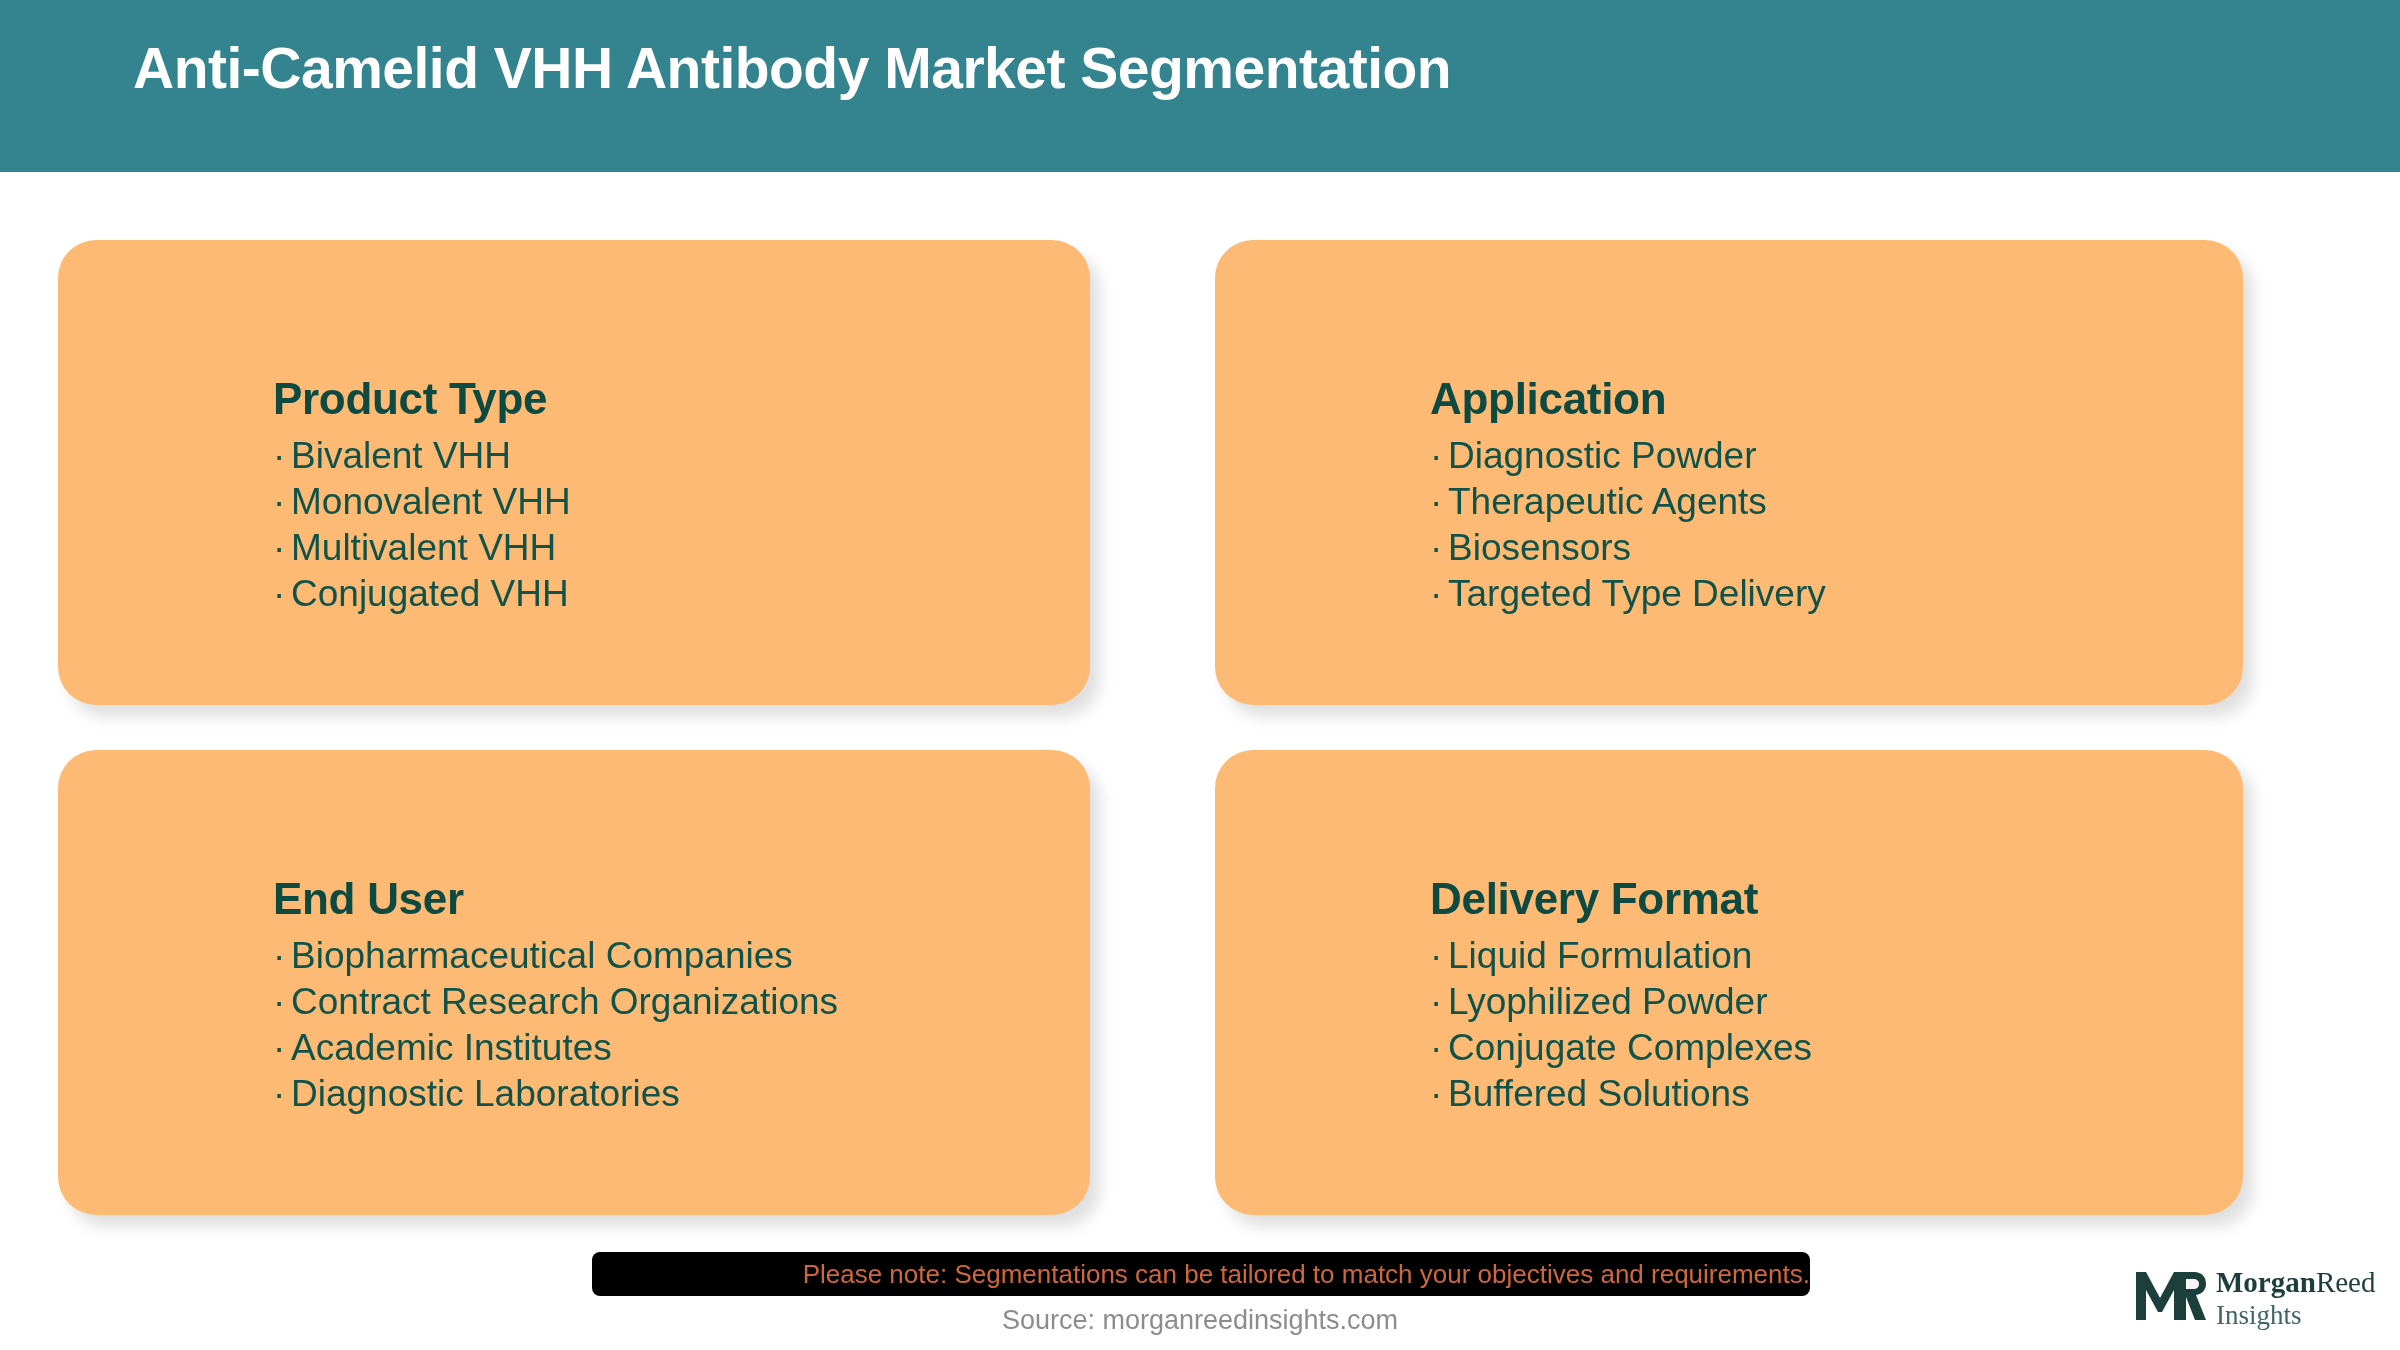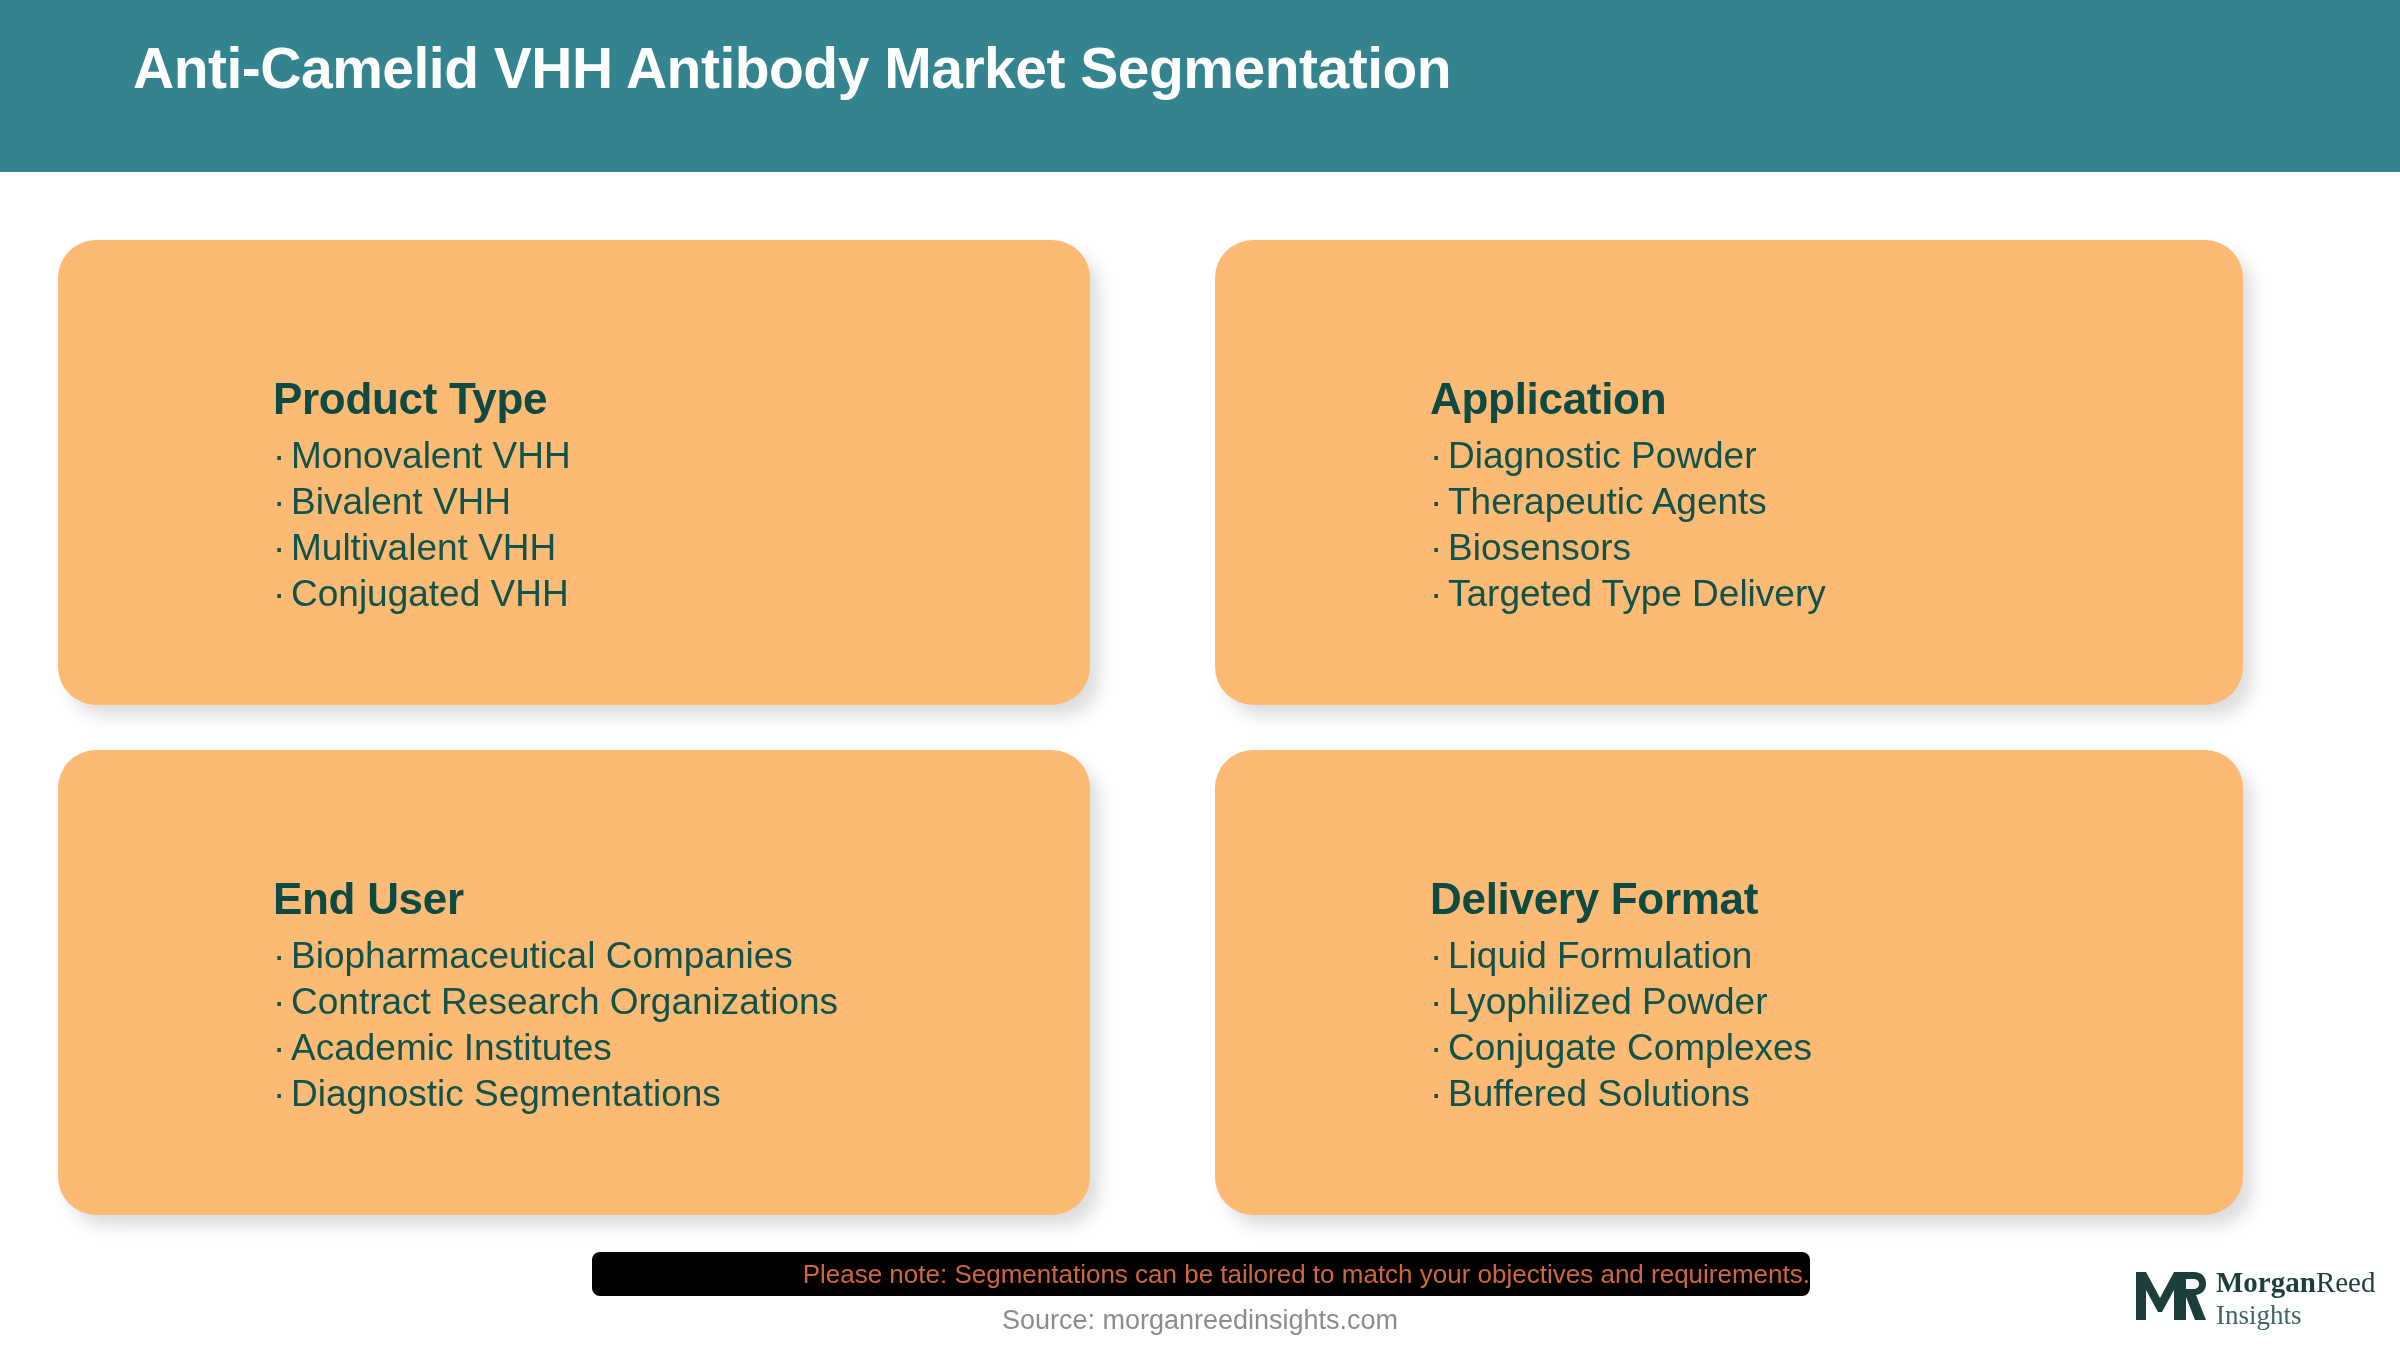"· Monovalent VHH" li { order: before "· Bivalent VHH" -> after "· Bivalent VHH" }
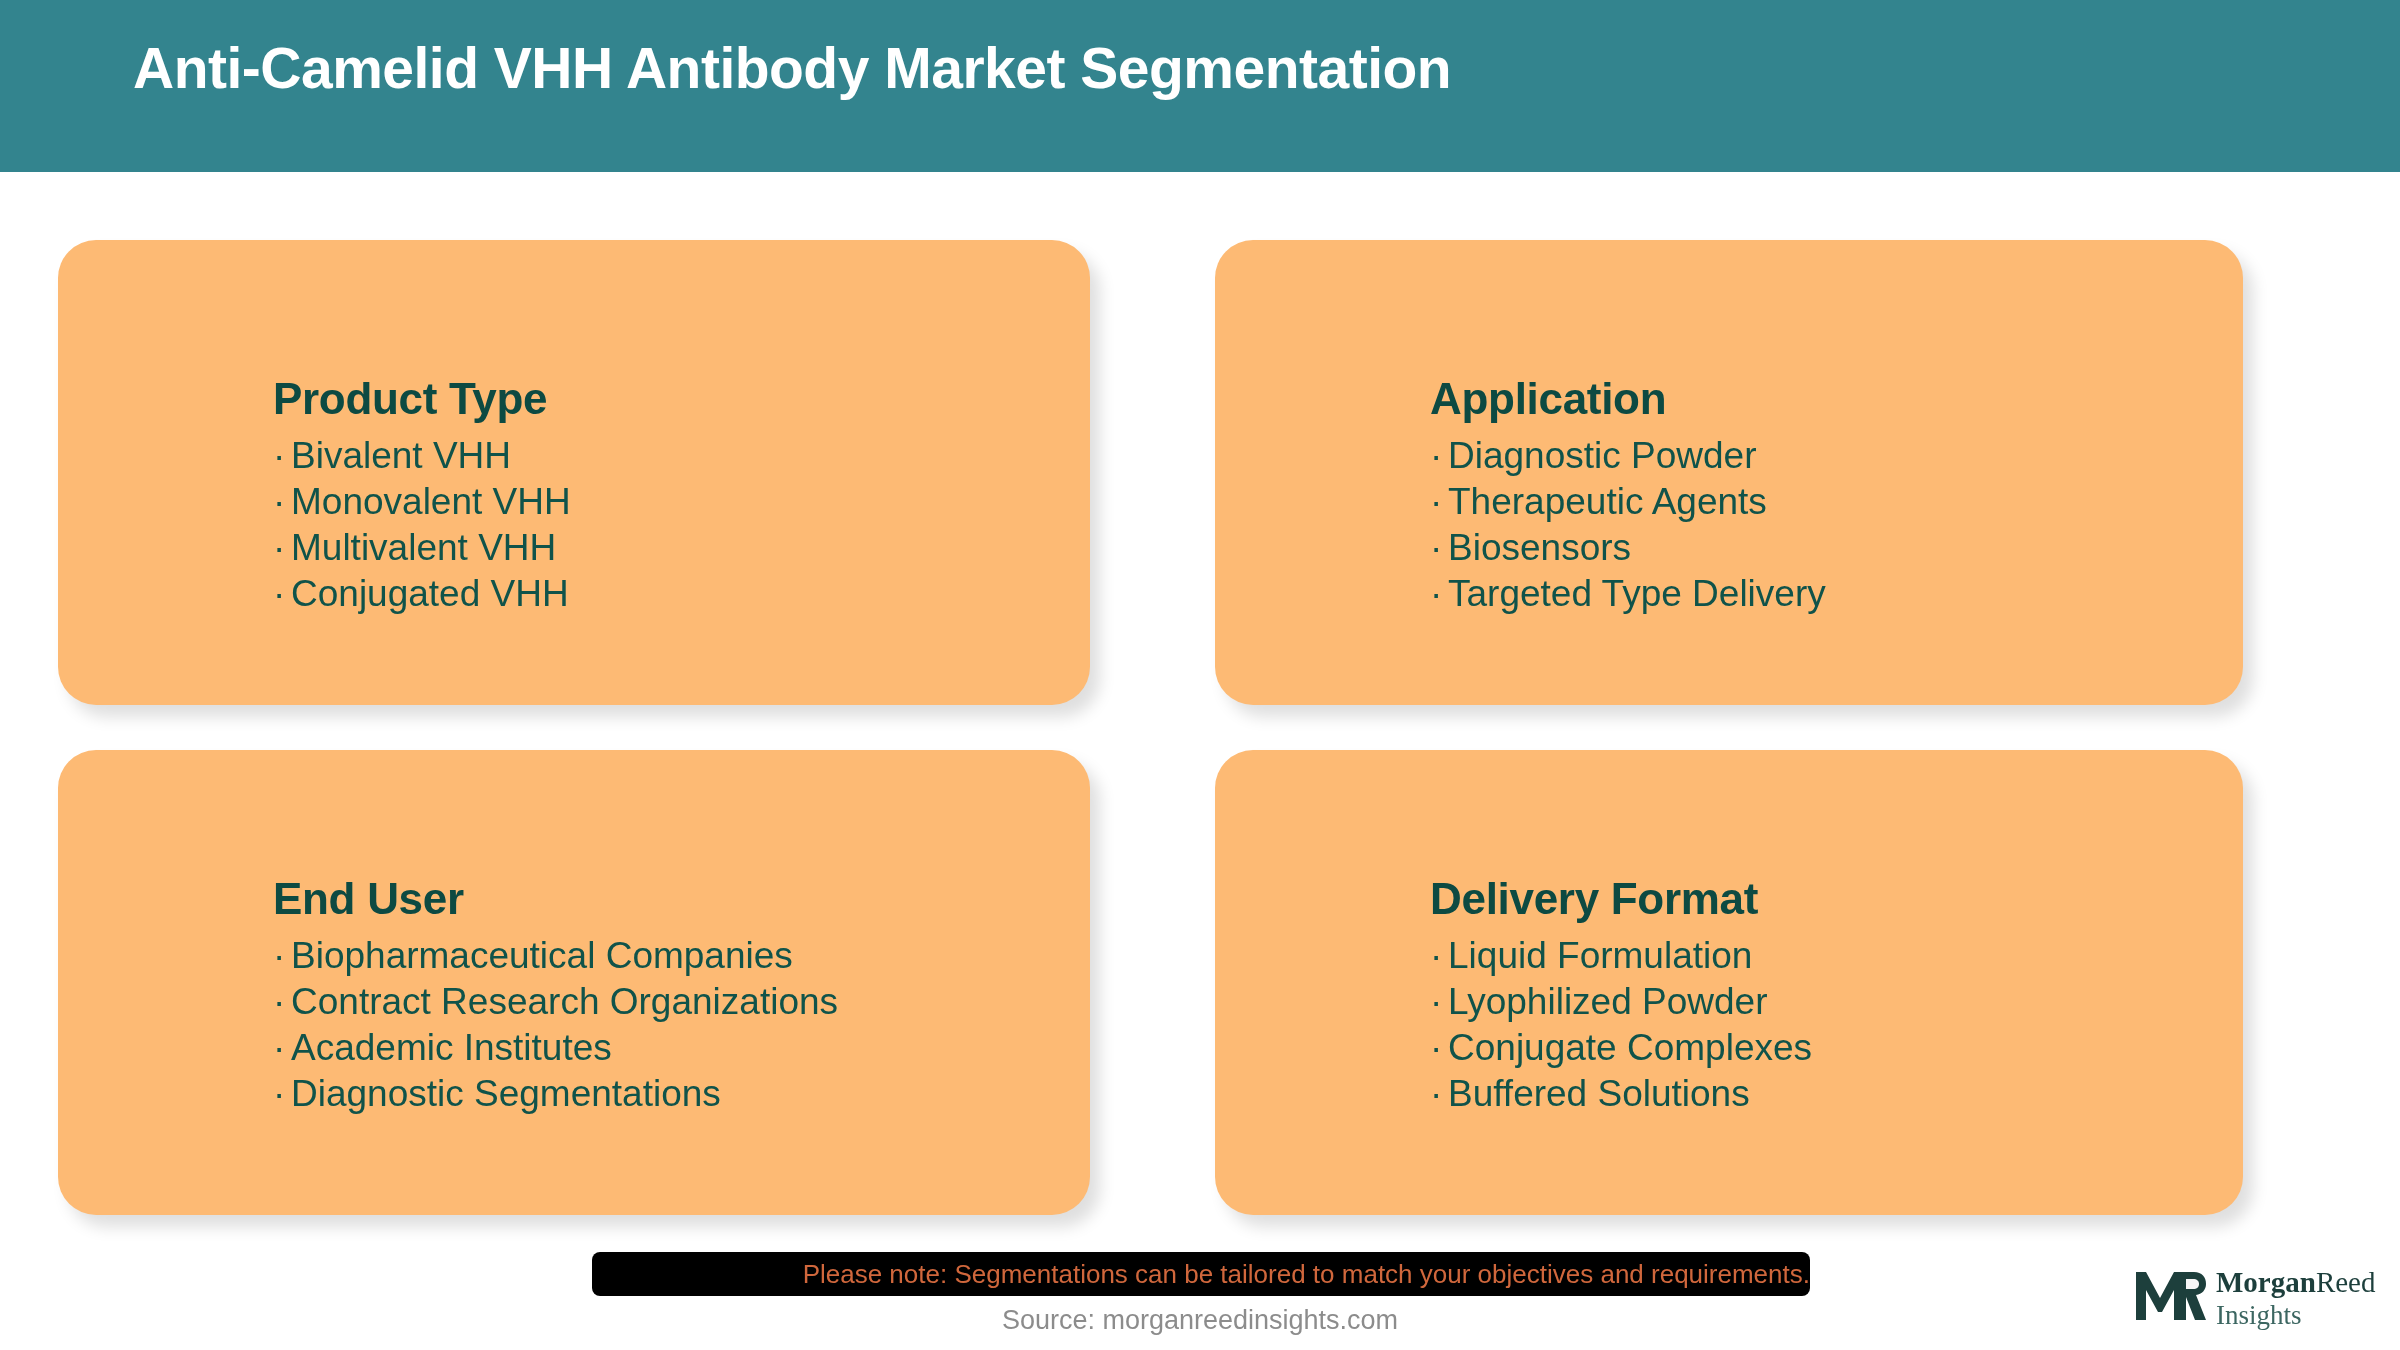"Diagnostic Segmentations" span { text: Segmentations -> Laboratories }
